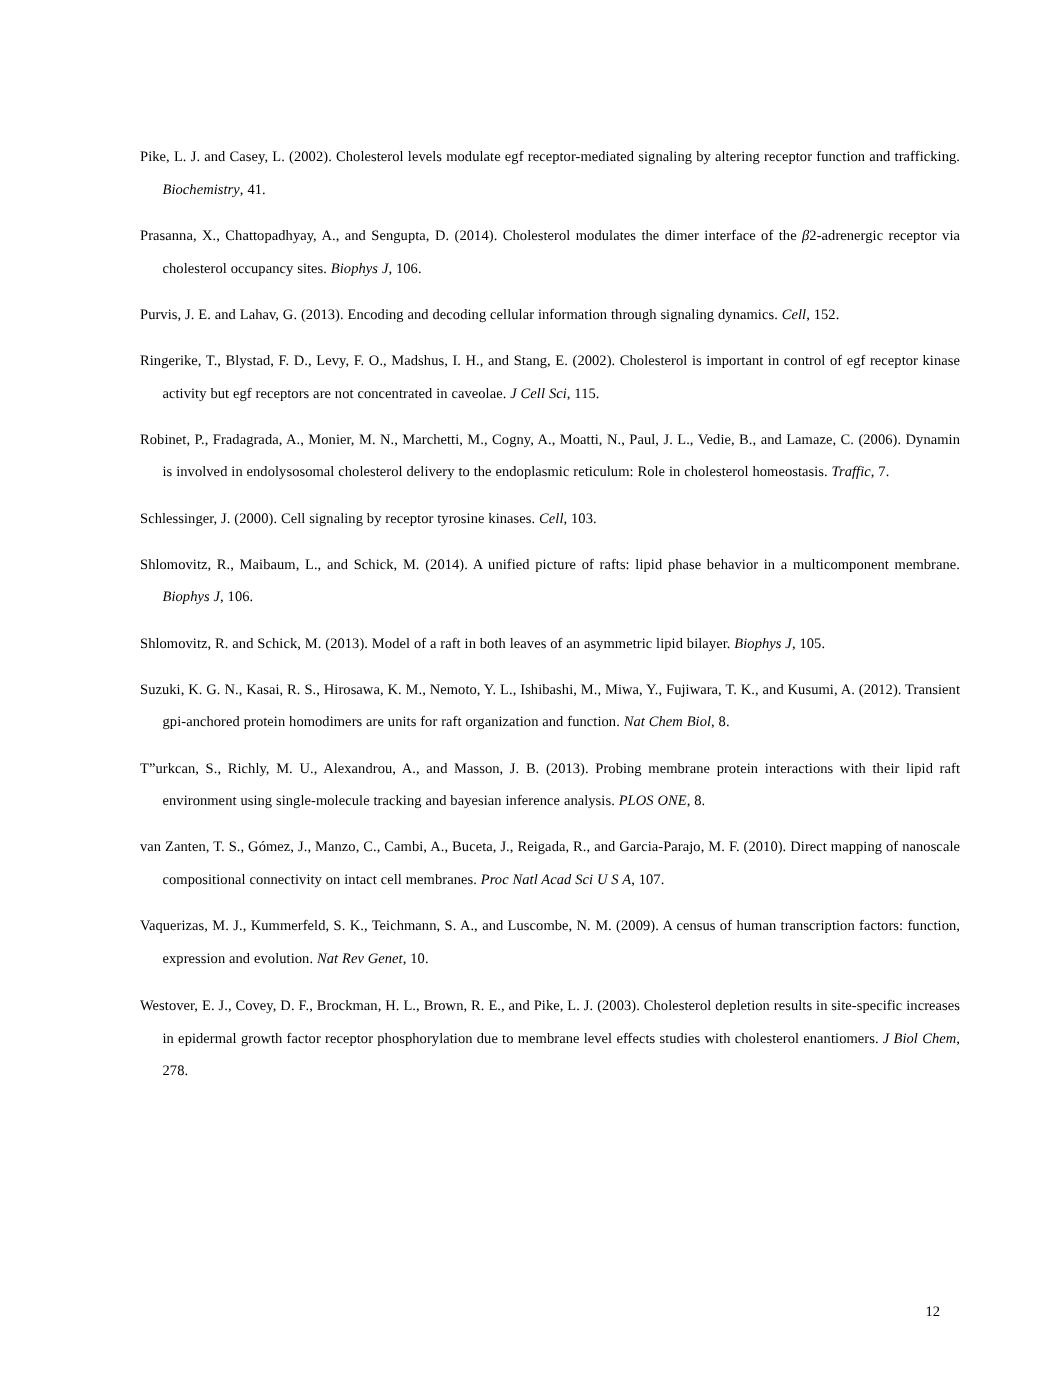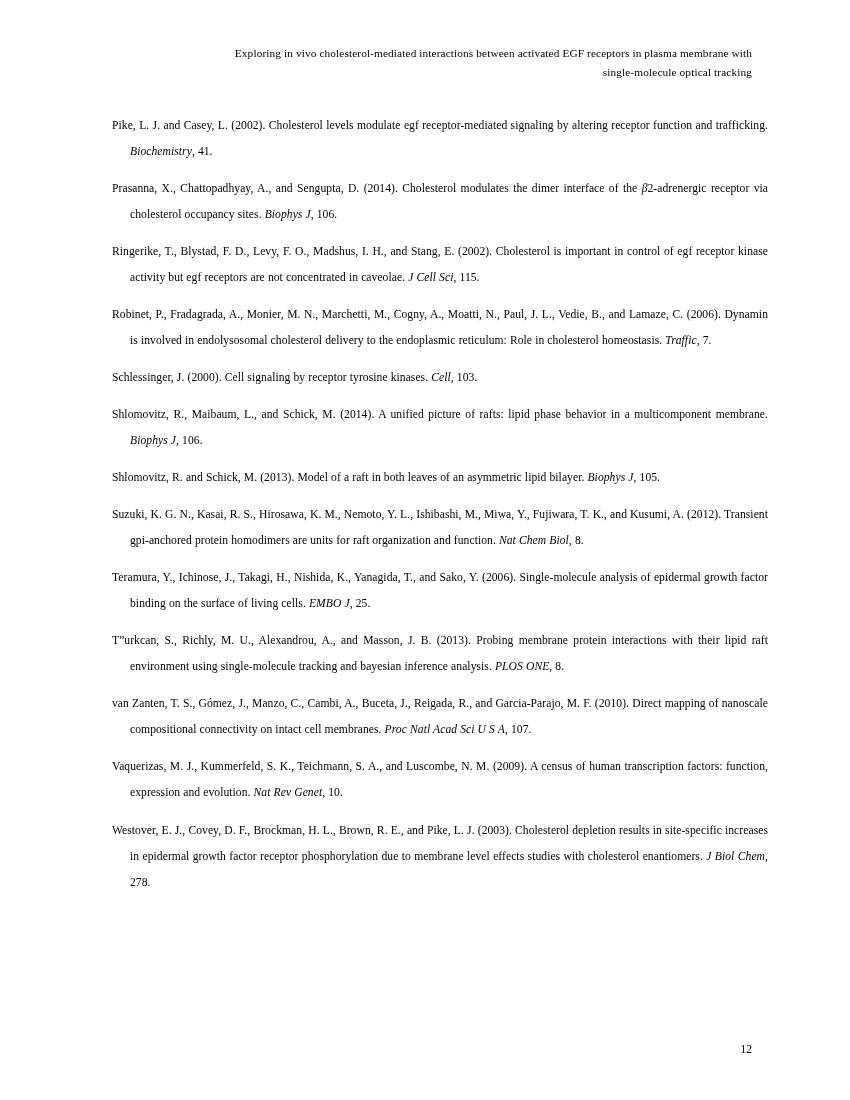"Exploring in vivo cholesterol-mediated" div.runhead { html: <div> <span>Exploring in vivo cholesterol-mediated interactions between activated EGF receptors in plasma membrane with</span> <br> <span>single-molecule optical tracking</span> </div> -> none }
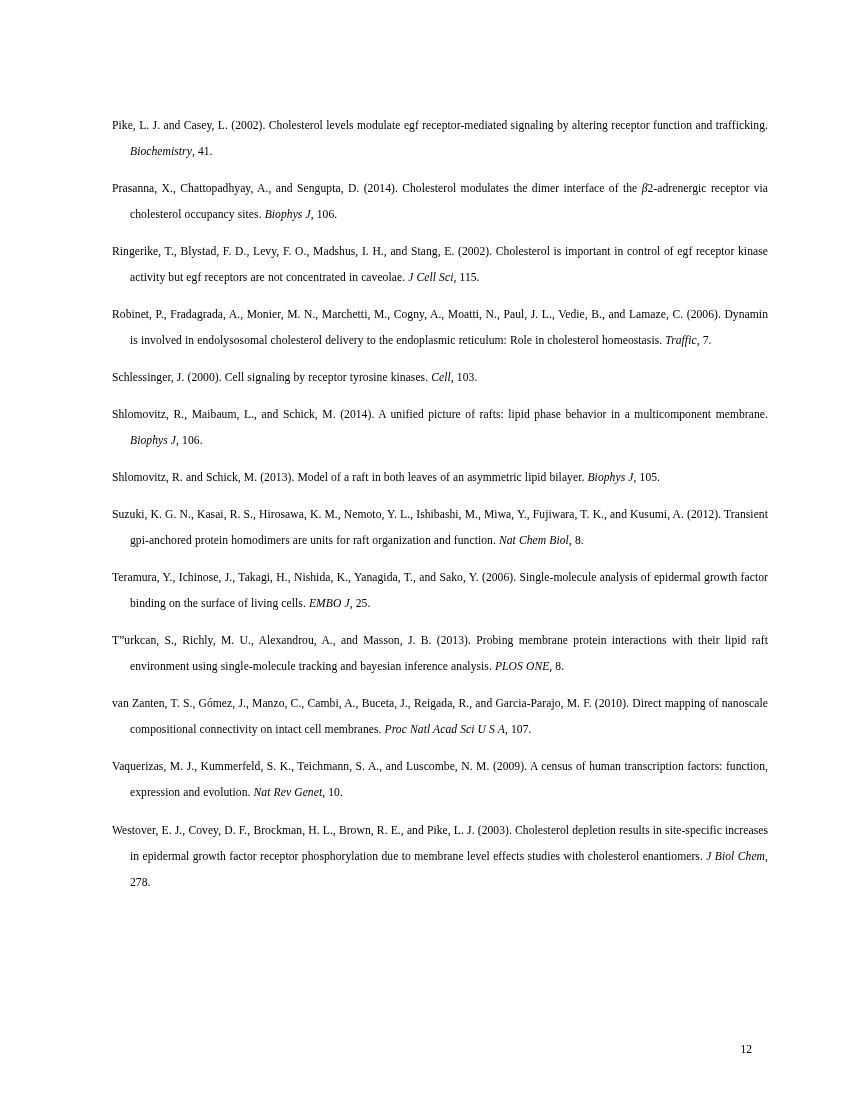"Purvis, J. E. and Lahav," p.ref { html: none -> <p><span>Purvis, J. E. and Lahav, G. (2013). Encoding and decoding cellular information through signaling dynamics. </span><i>Cell</i><span>, 152.</span></p> }
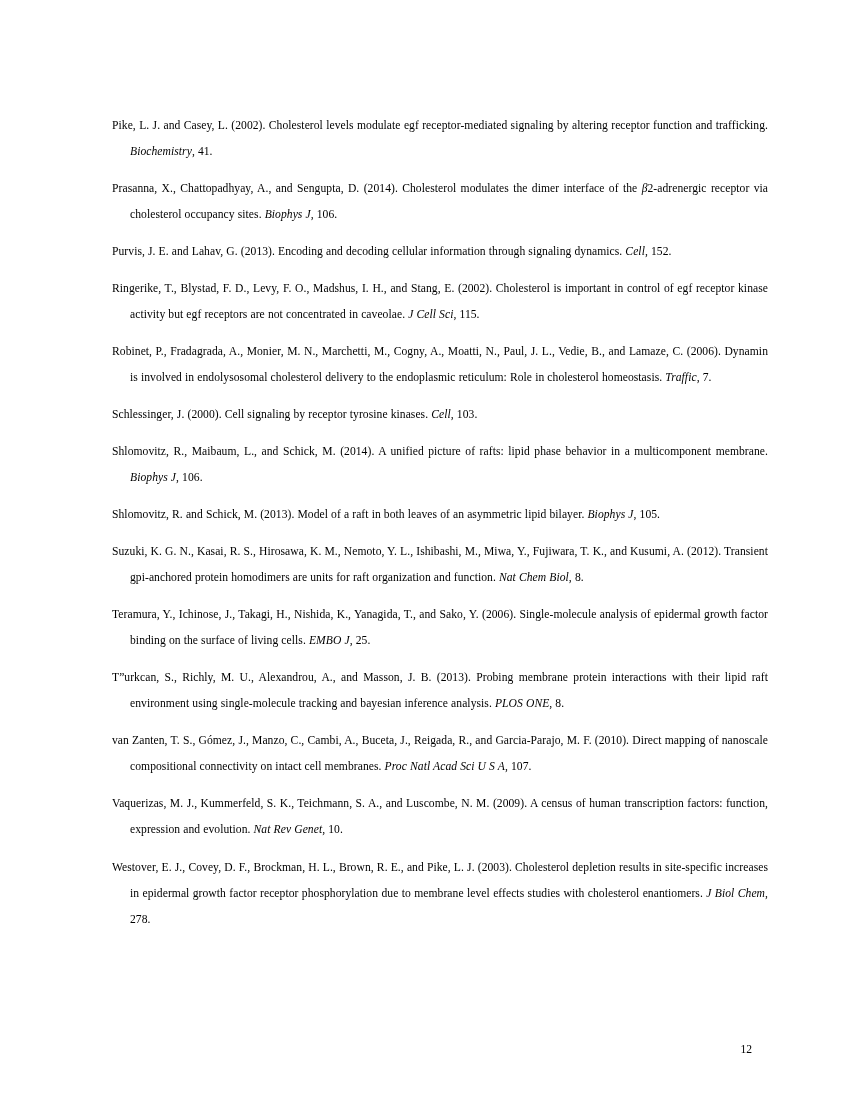"Teramura, Y., Ichinose, J., Takagi," p.ref { html: <p><span>Teramura, Y., Ichinose, J., Takagi, H., Nishida, K., Yanagida, T., and Sako, Y. (2006). Single-molecule analysis of epidermal growth factor binding on the surface of living cells. </span><i>EMBO J</i><span>, 25.</span></p> -> none }
